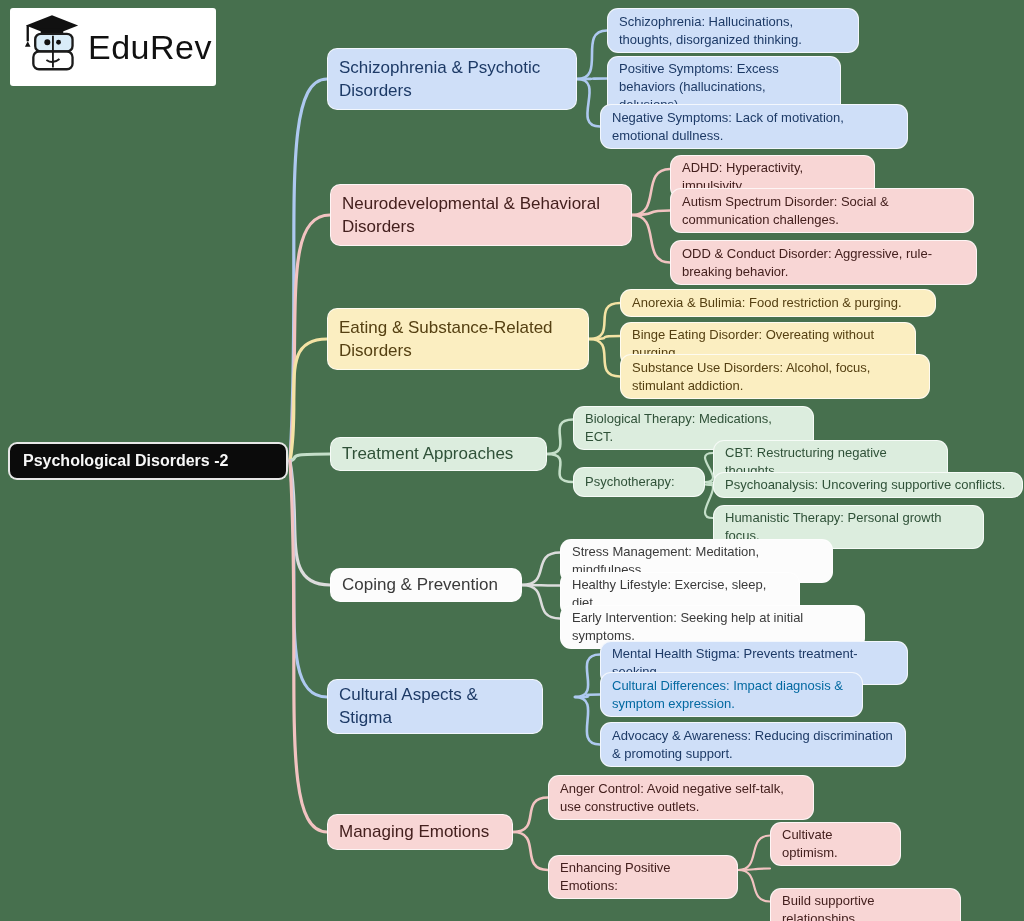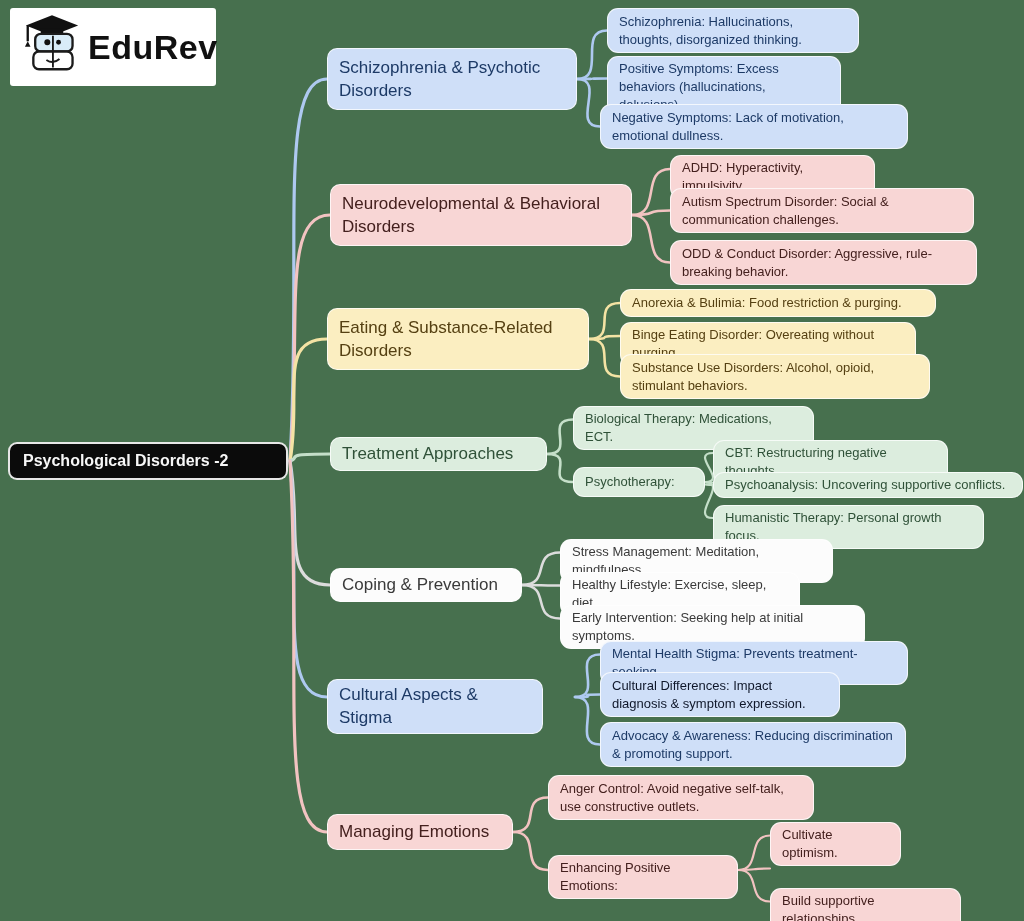"EduRev" .logo-text { font-weight: bold -> normal }
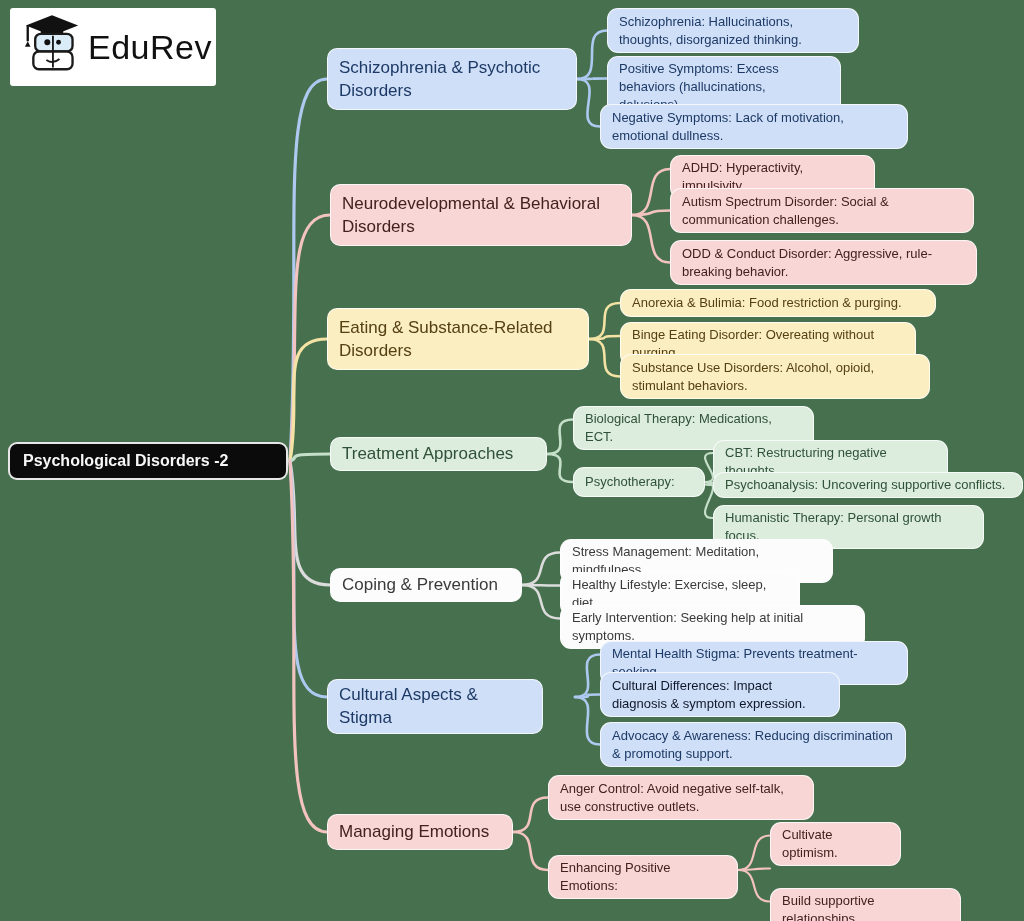"Substance Use Disorders: Alcohol," div.node { text: opioid, stimulant behaviors -> focus, stimulant addiction }
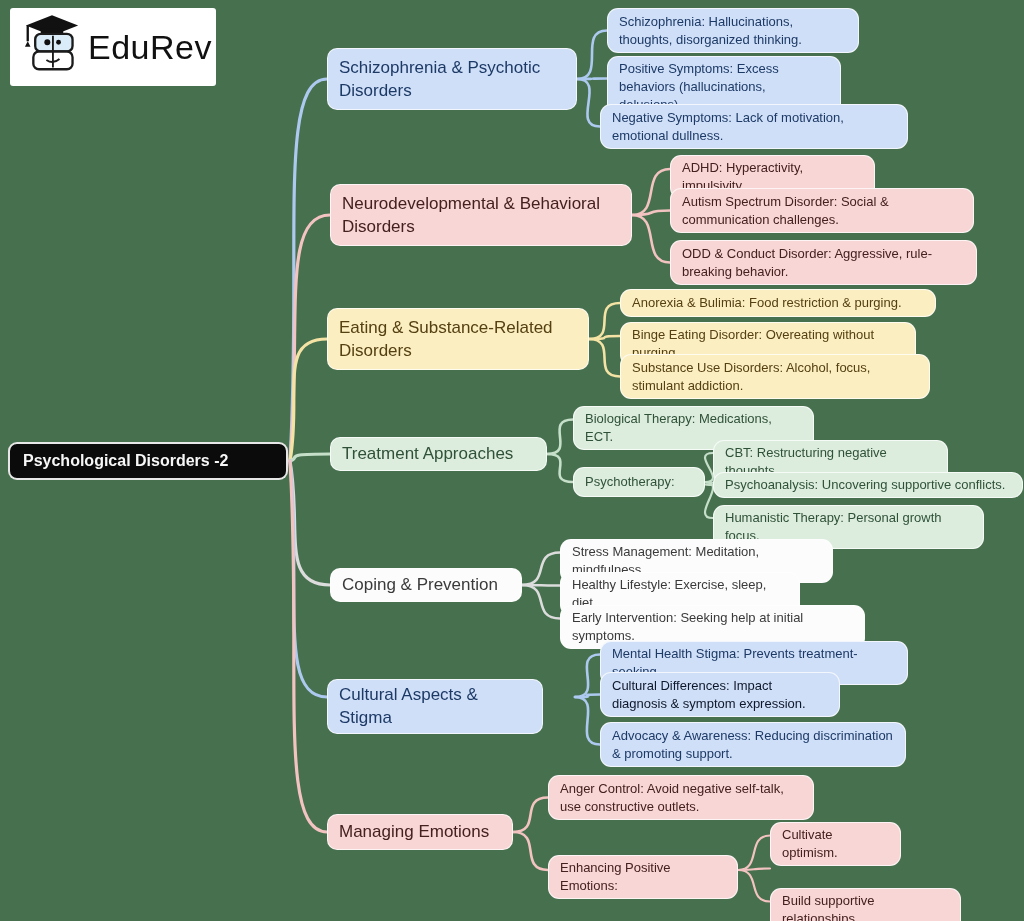"Cultural Differences: Impact diagnosis &" div.node { color: #0f172a -> #0369a1; width: 240px -> 263px }
